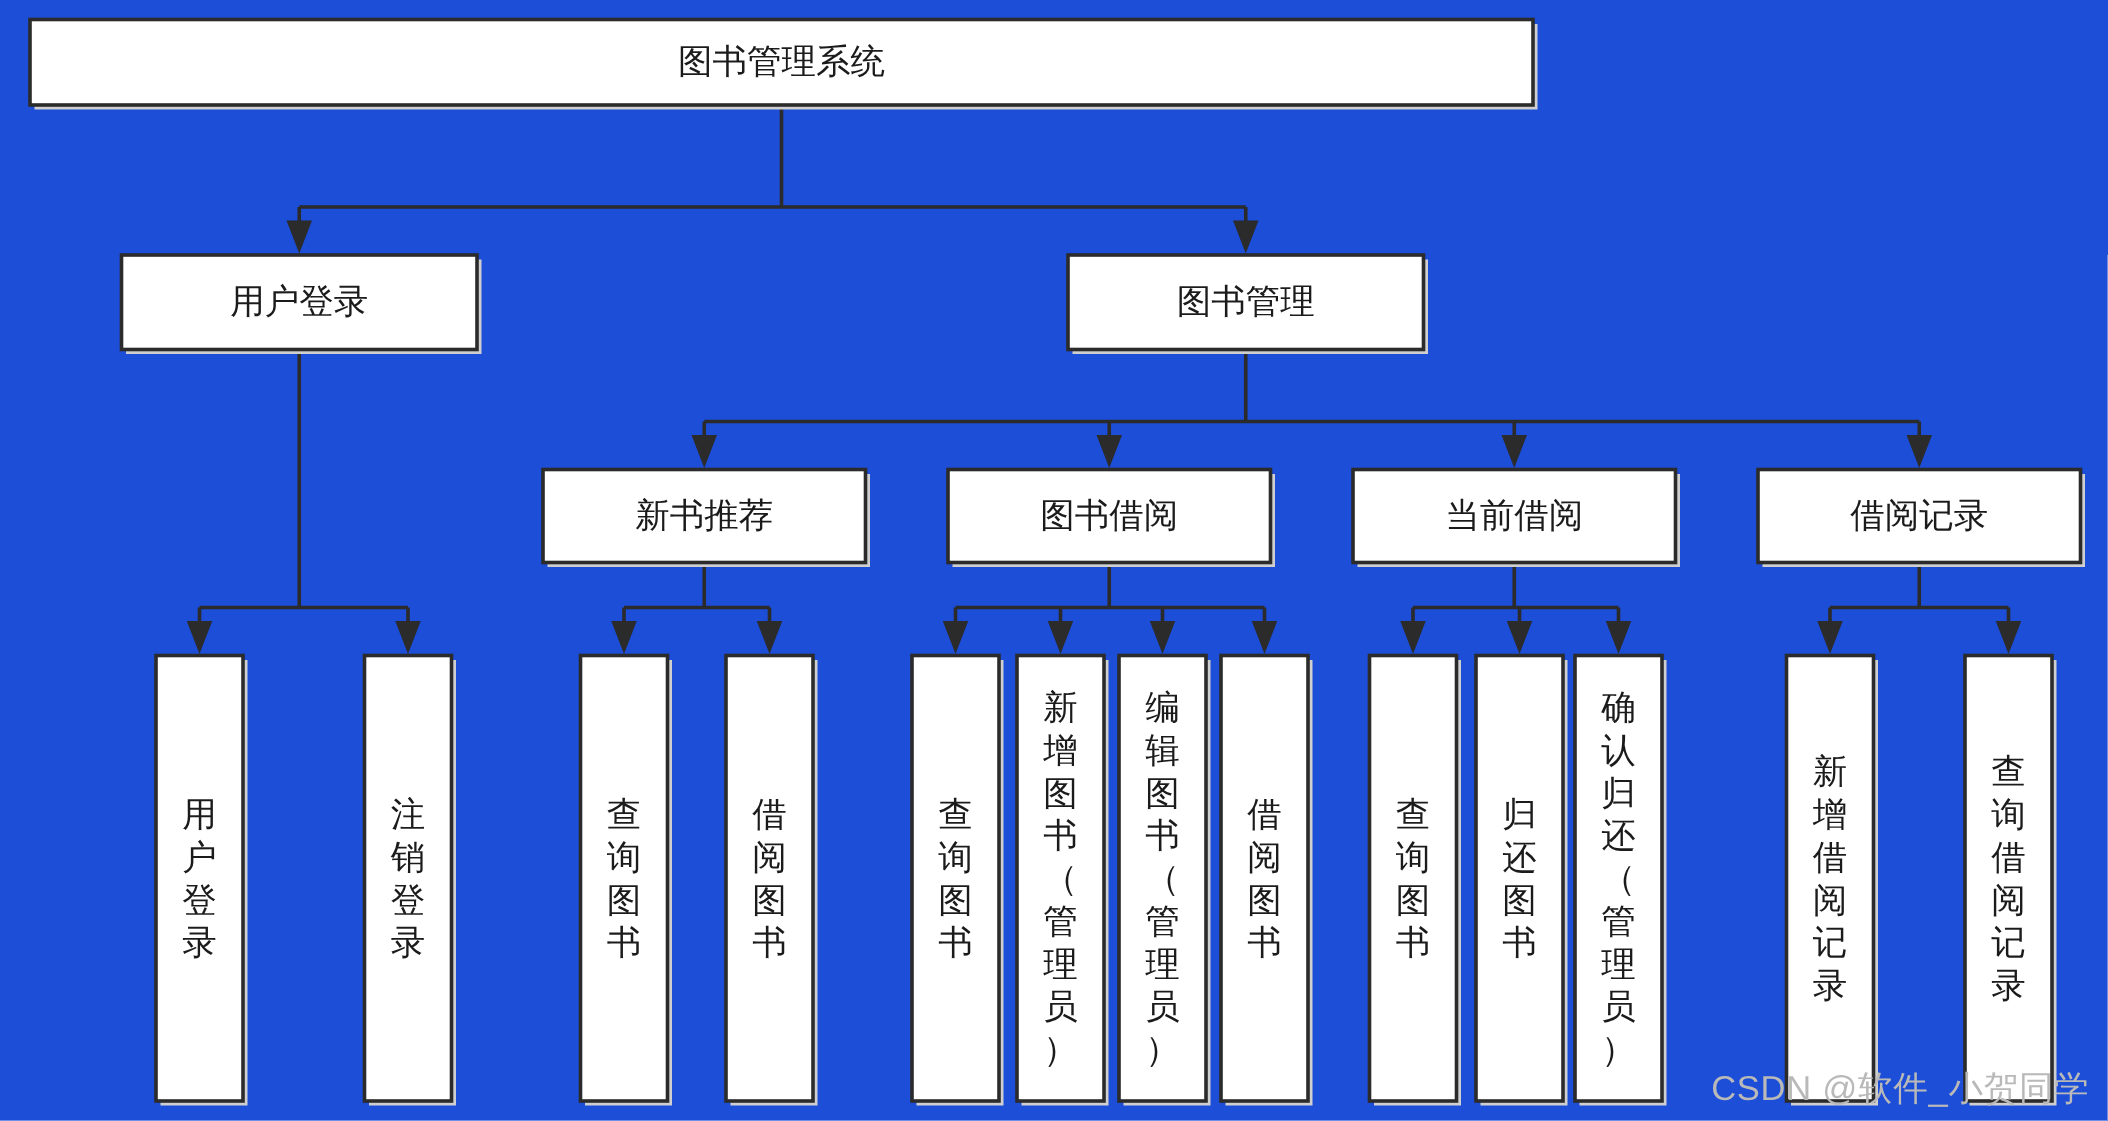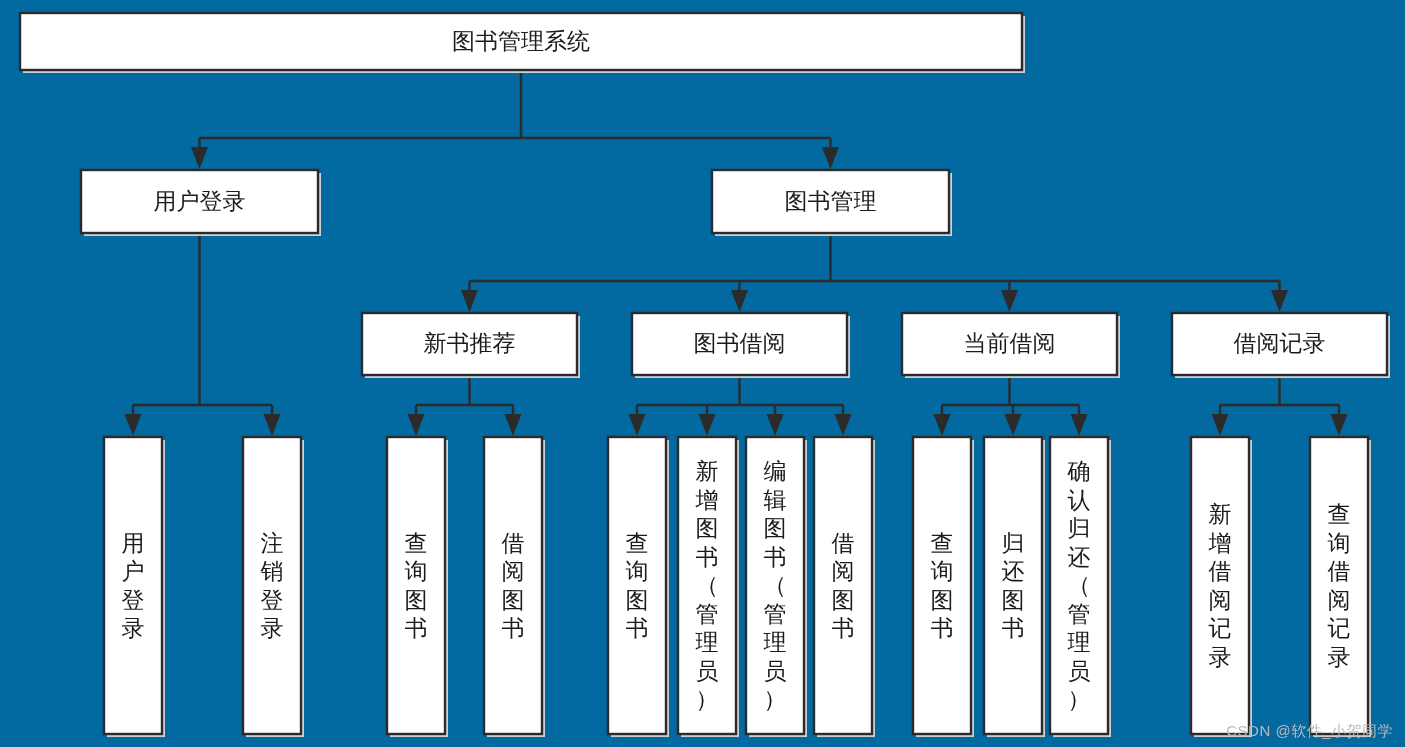"图书管理系统" #diagram-root { background: #0369a1 -> #1d4ed8 }
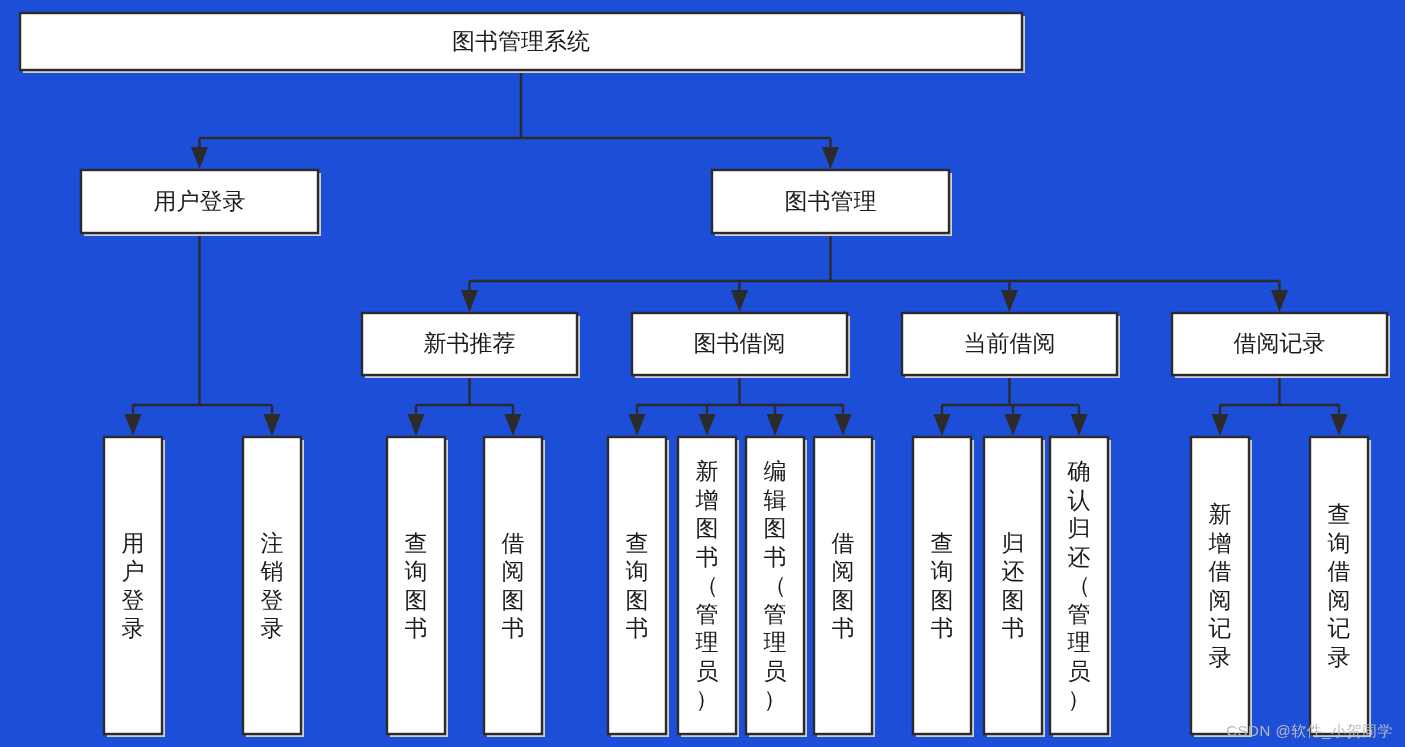"CSDN @软件_小贺同学" .watermark { font-size: 15px -> 23px }
